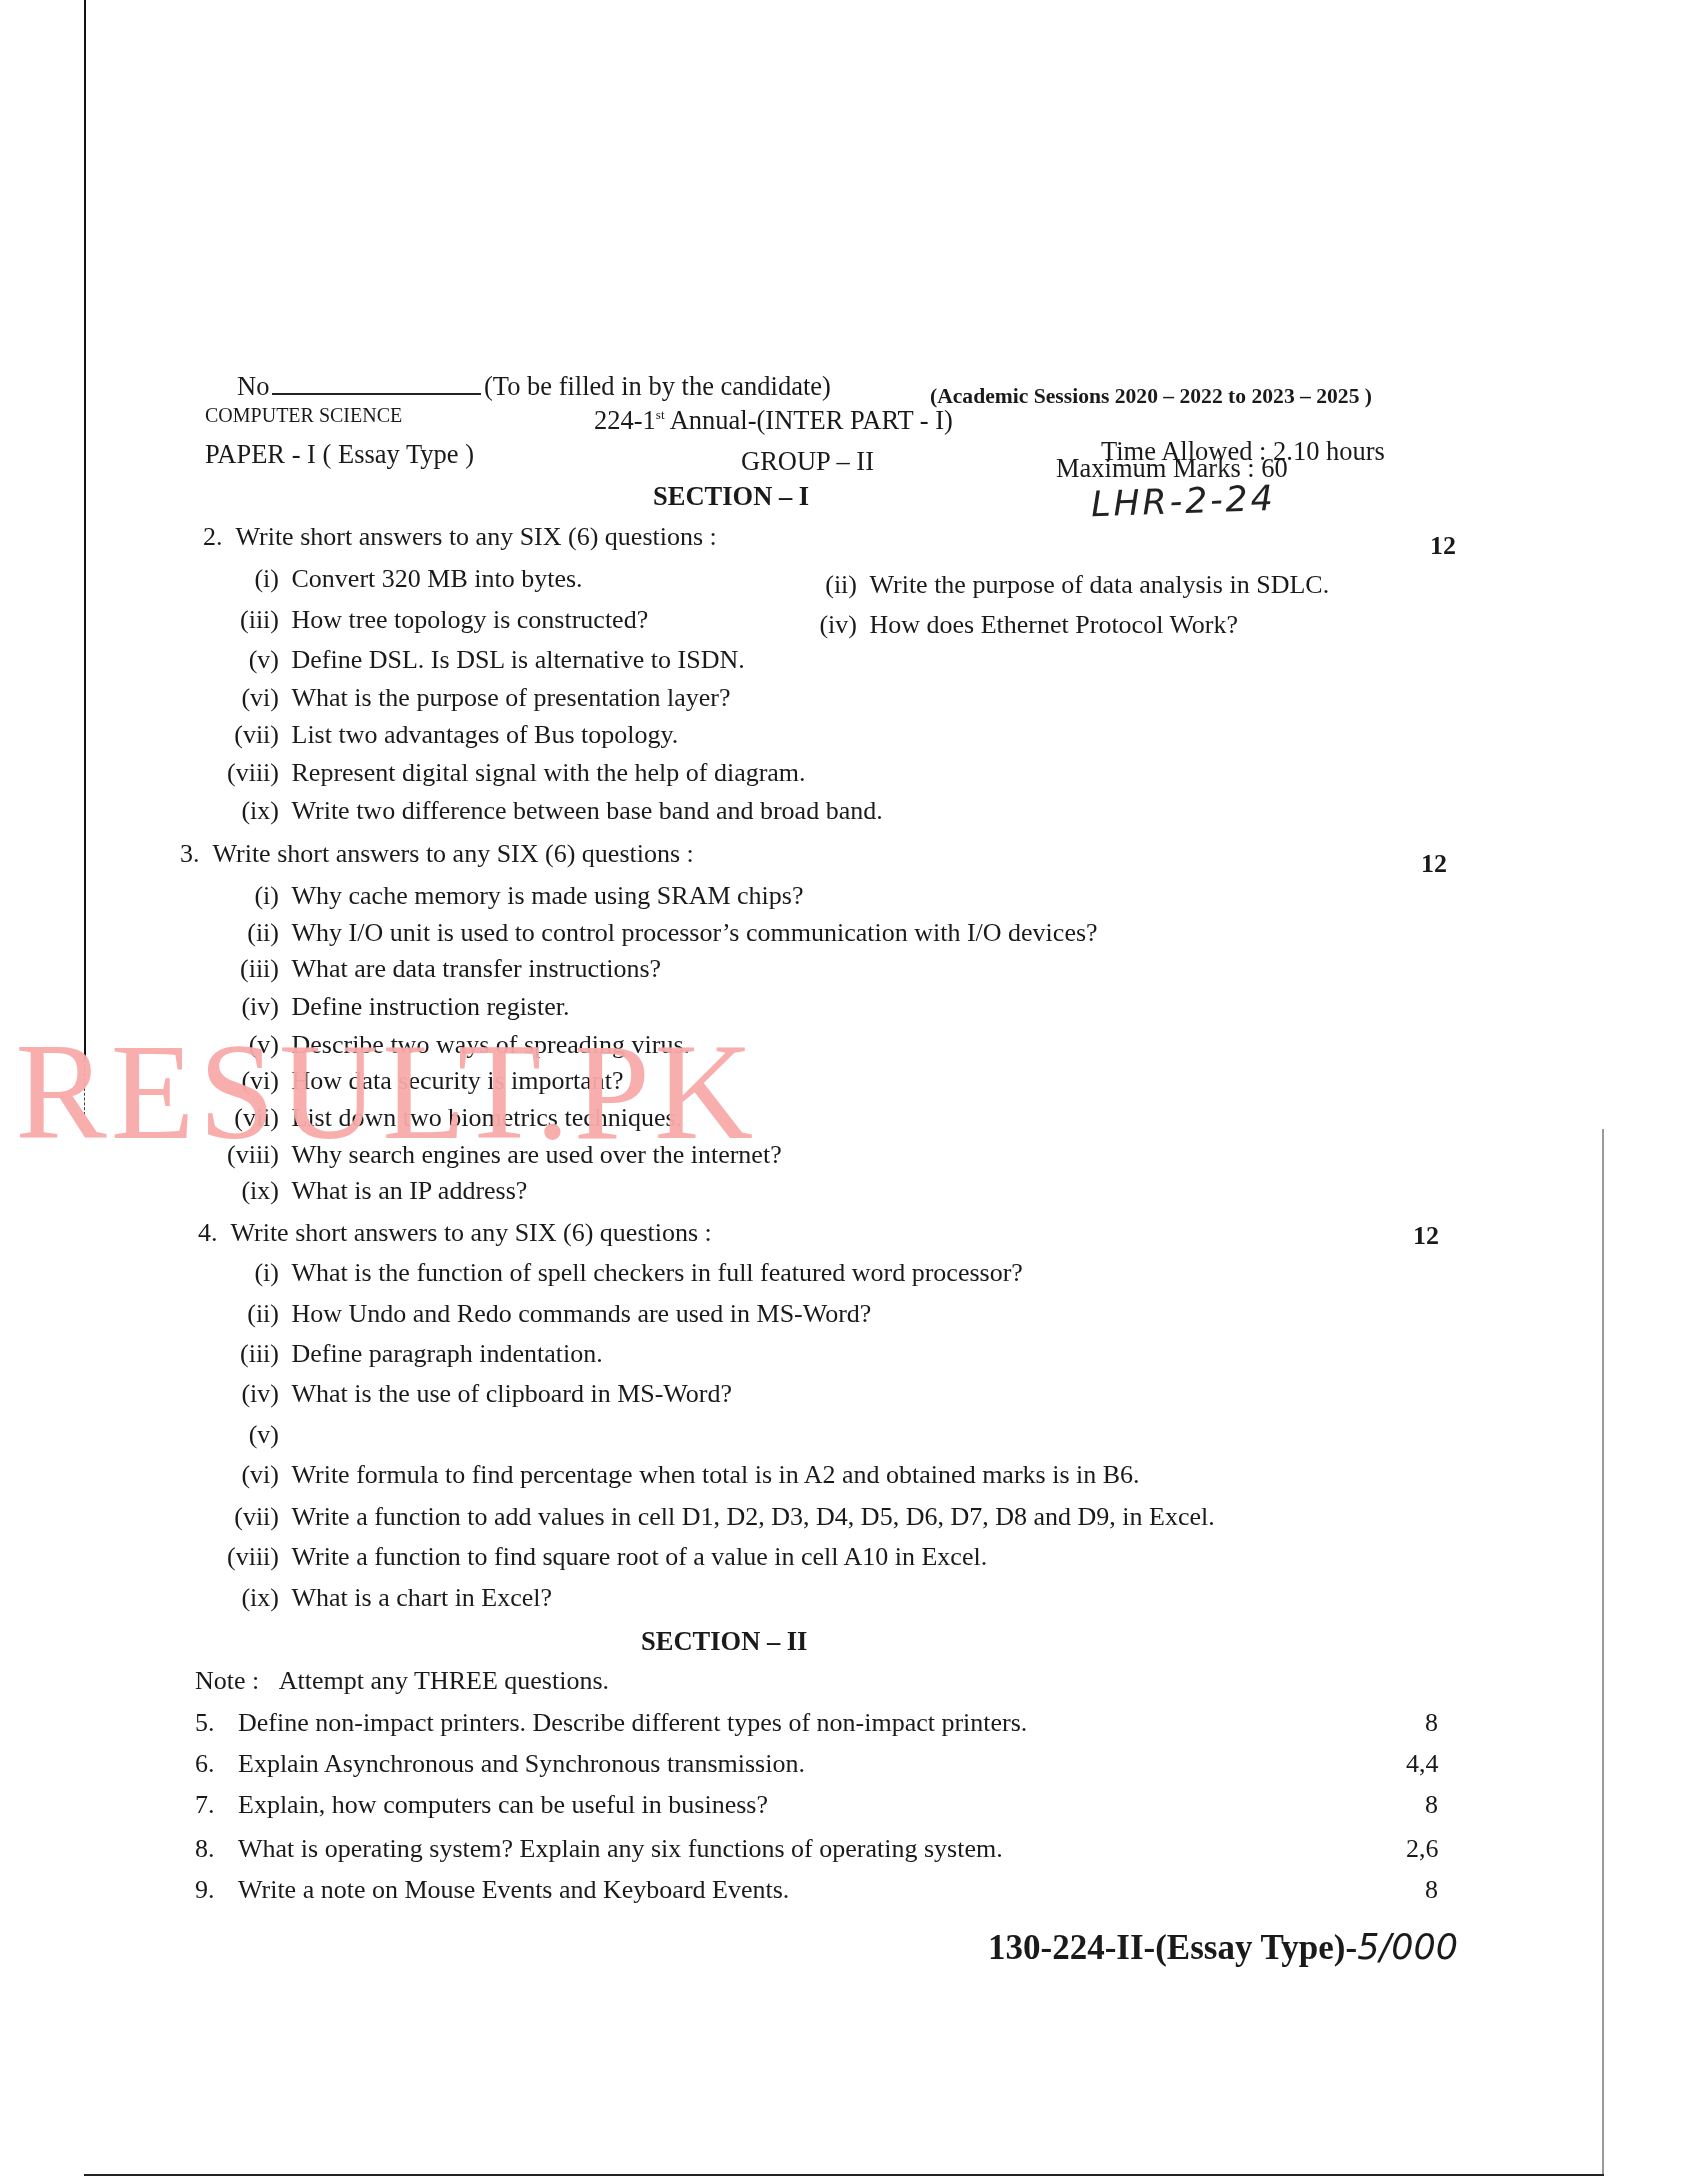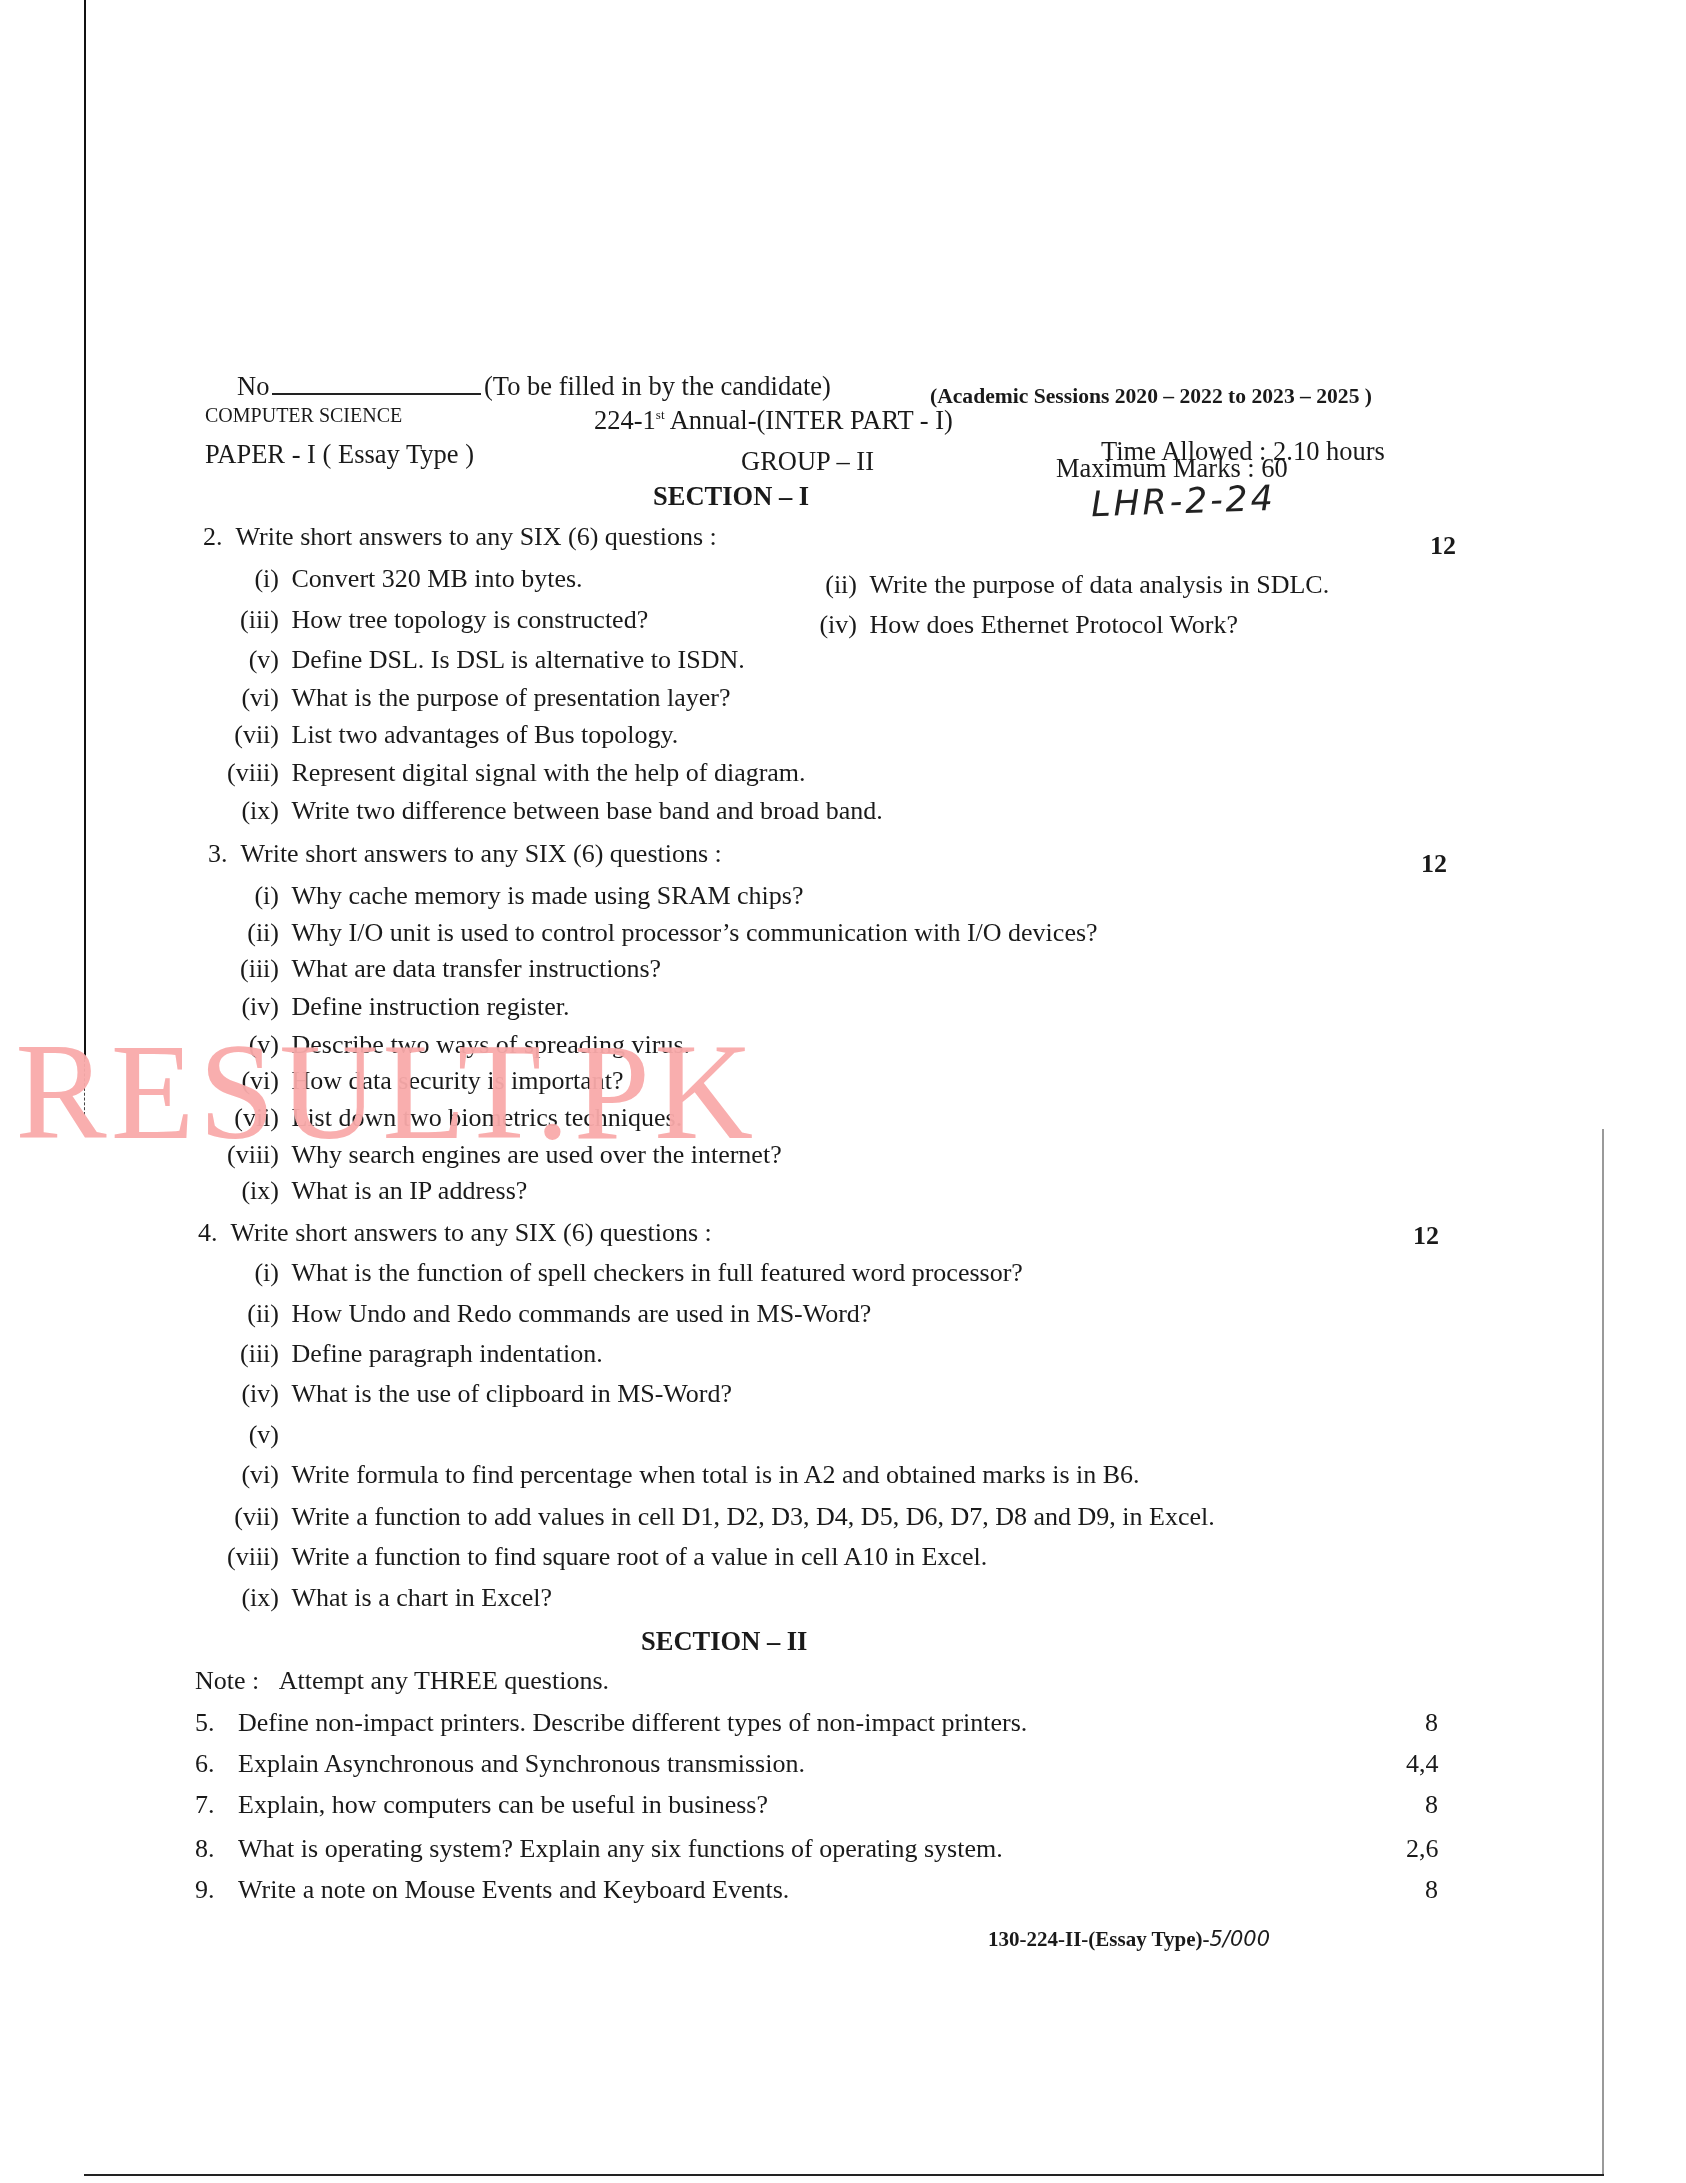"3. Write short answers to" div.abs { left: 208px -> 180px }
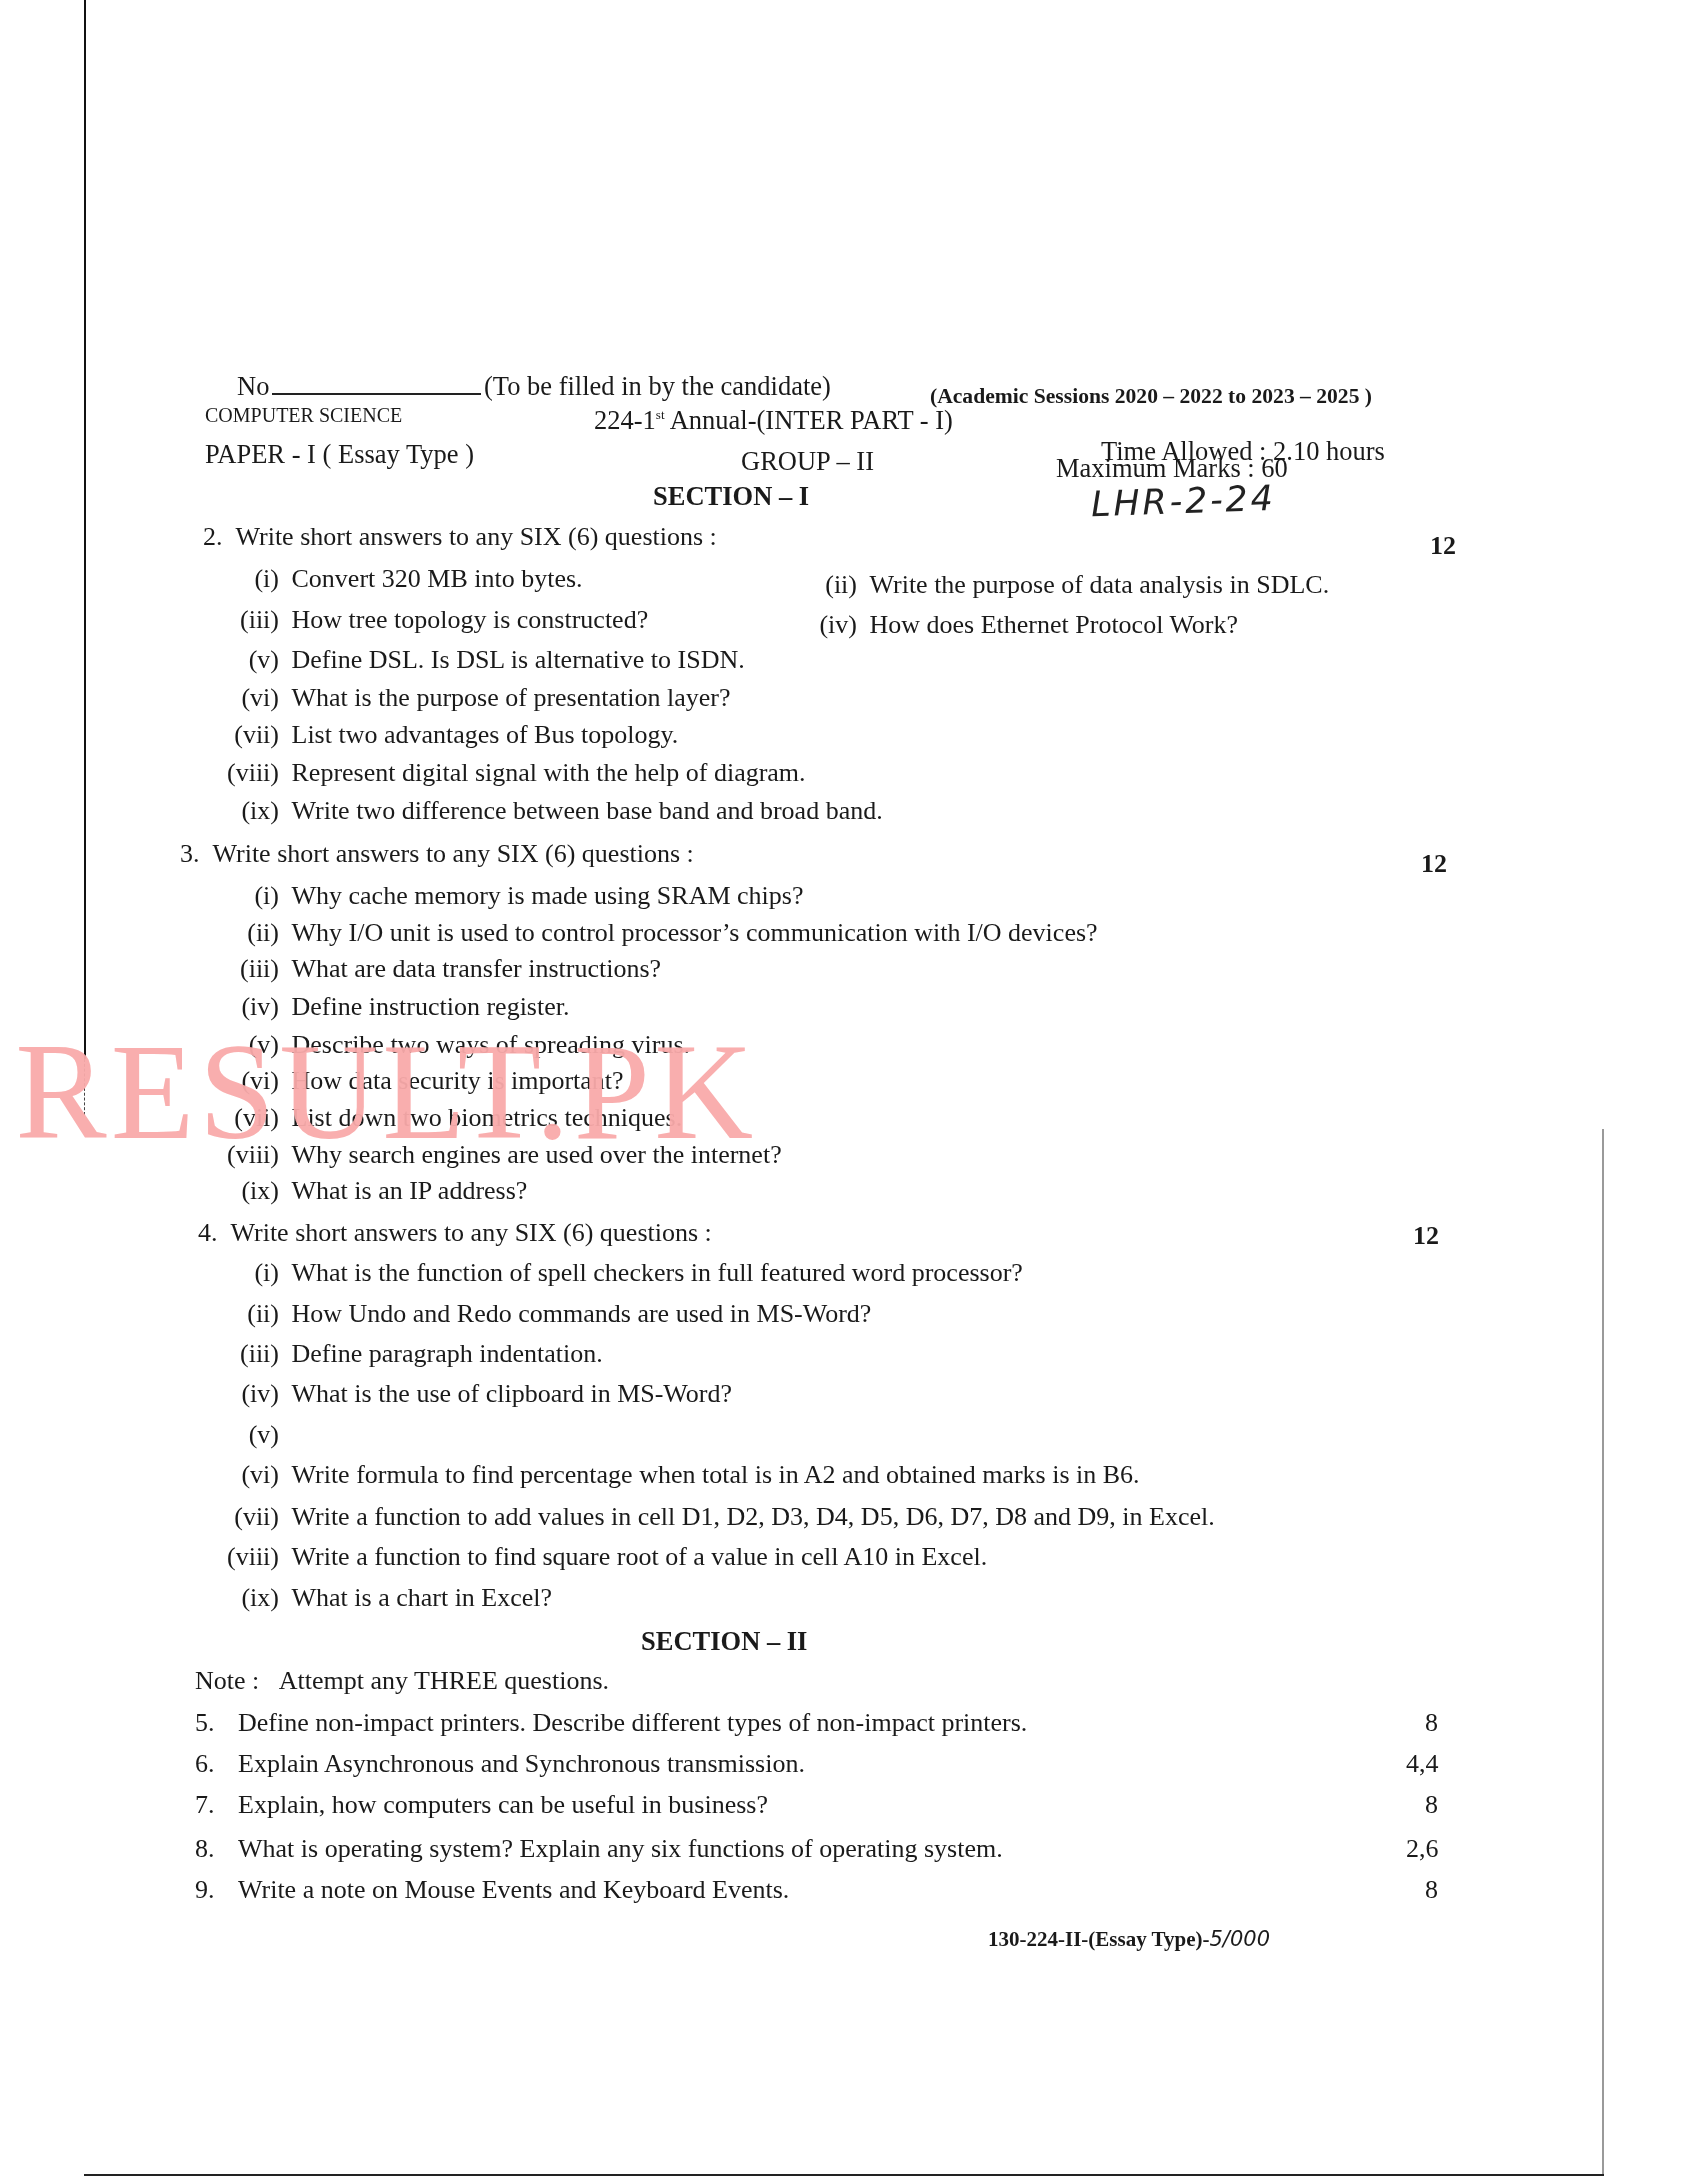"130-224-II-(Essay Type)-5/000" .footer { font-size: 21px -> 35px }
